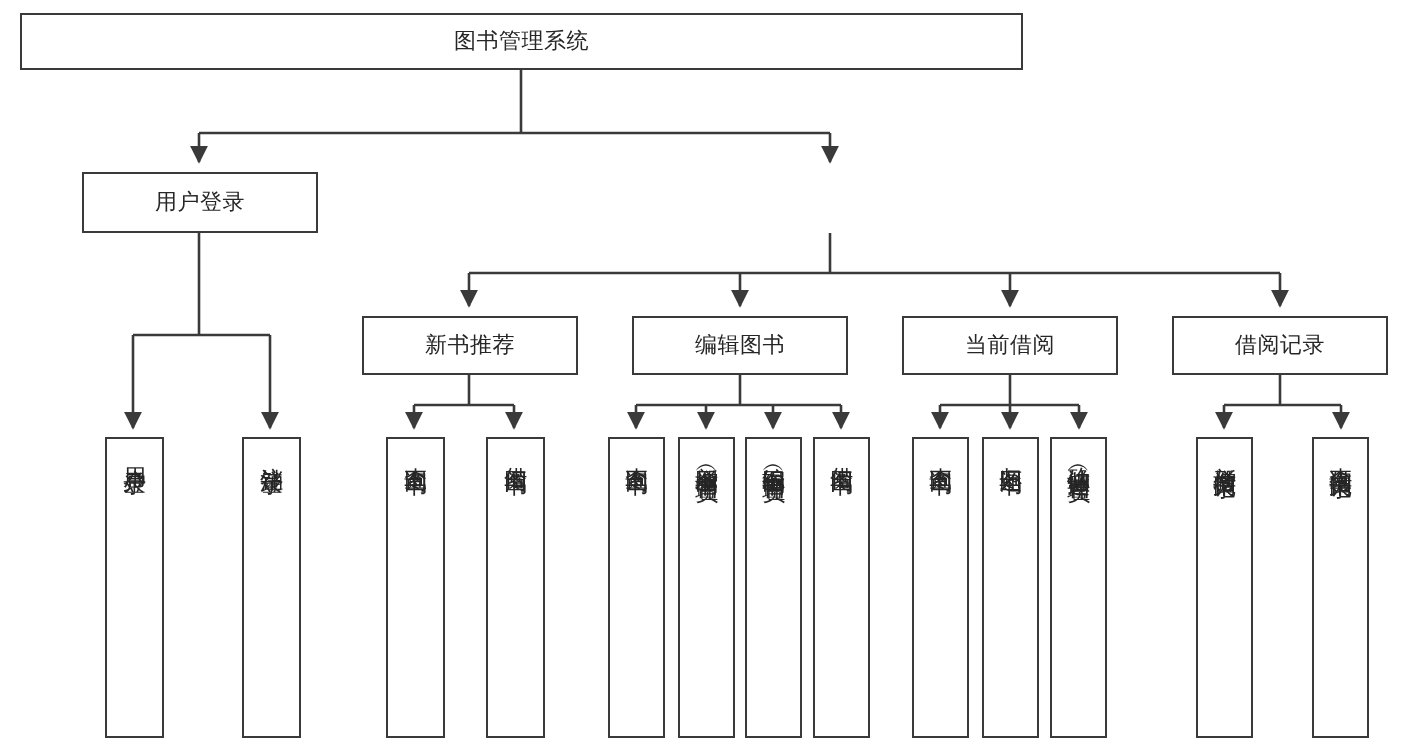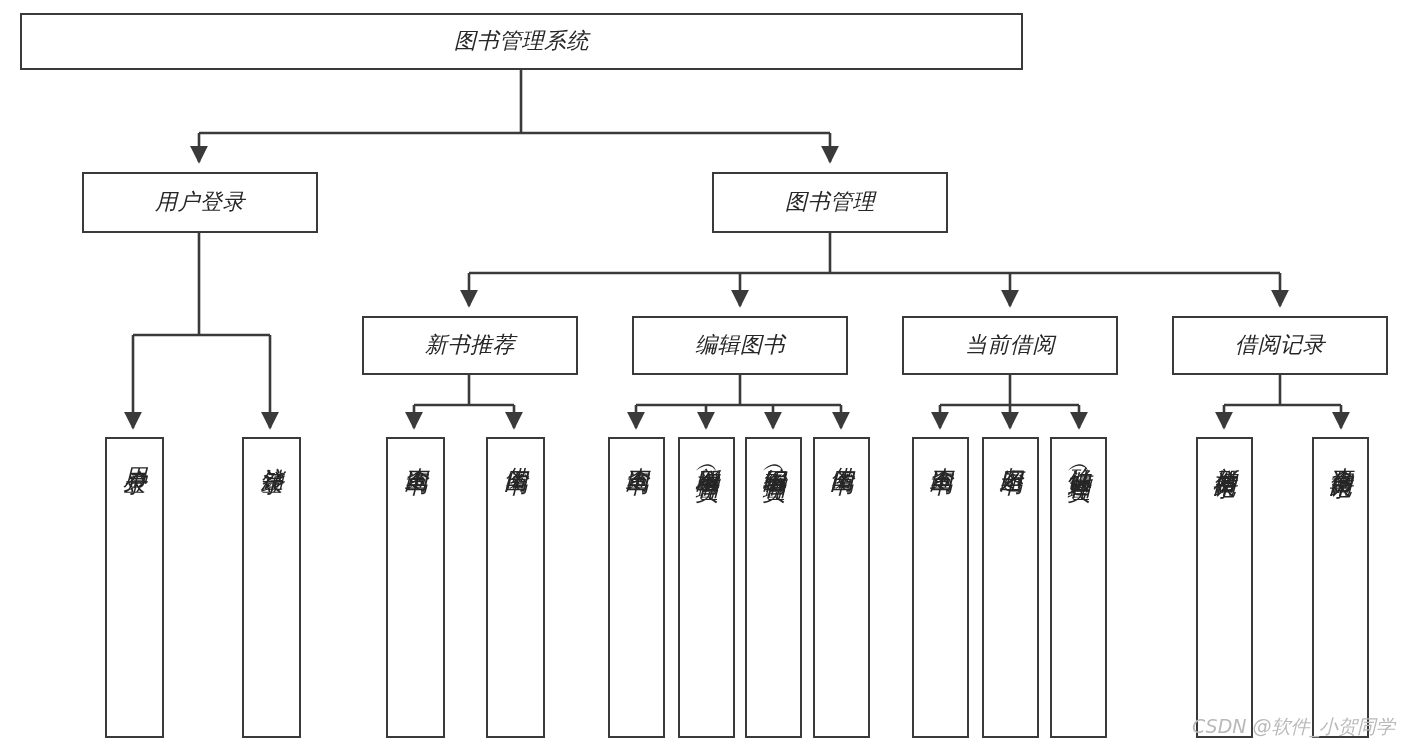"图书管理系统" #canvas { font-style: italic -> none }
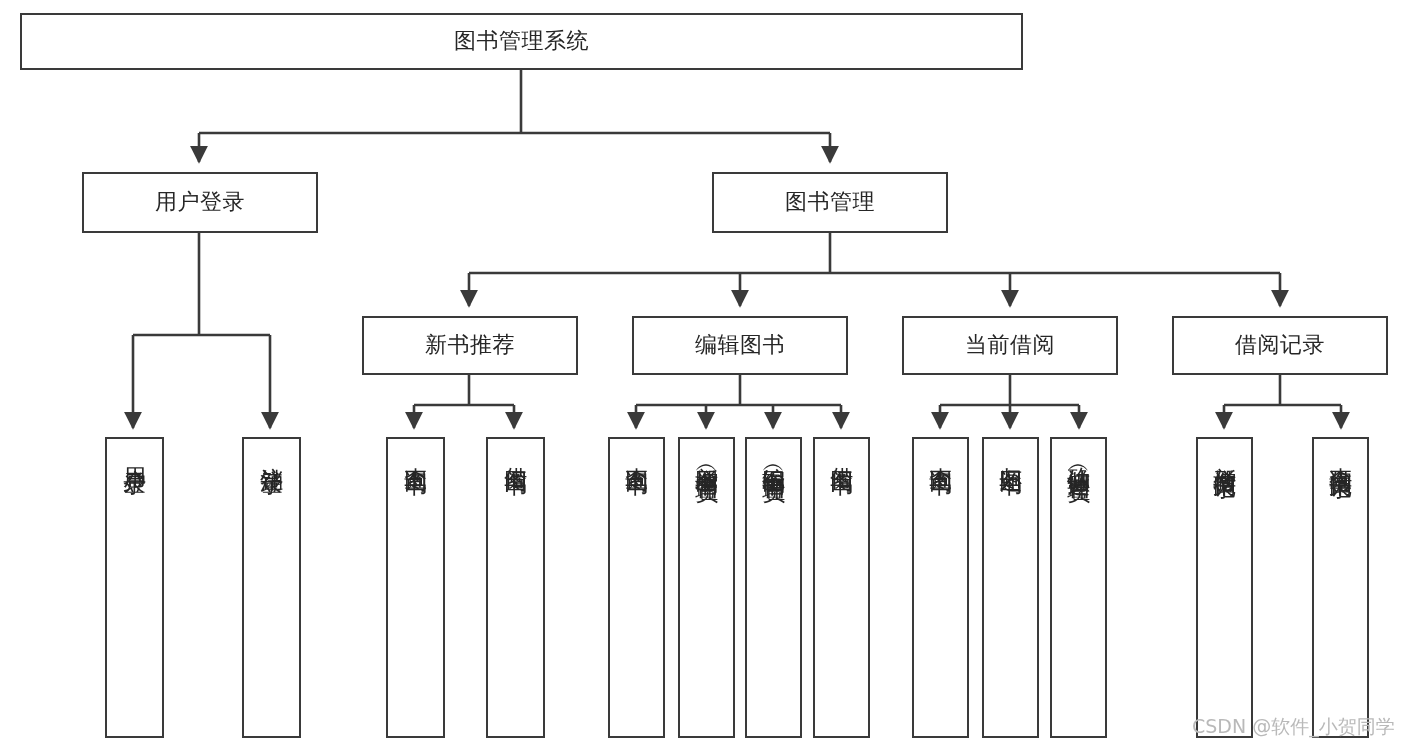"图书管理" div.node { html: <div> <span>图书管理</span> </div> -> none }
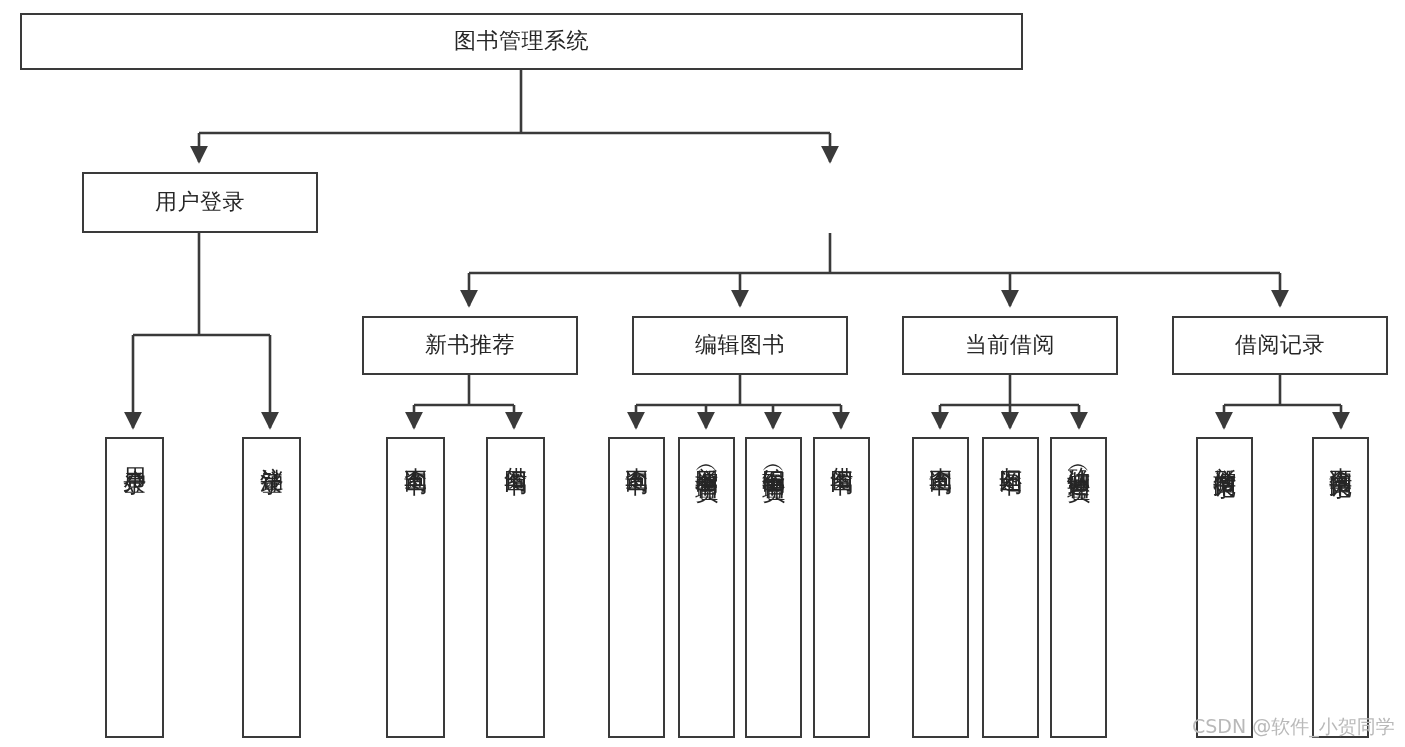"CSDN @软件_小贺同学" div.watermark { html: <div>CSDN @软件_小贺同学</div> -> none }
